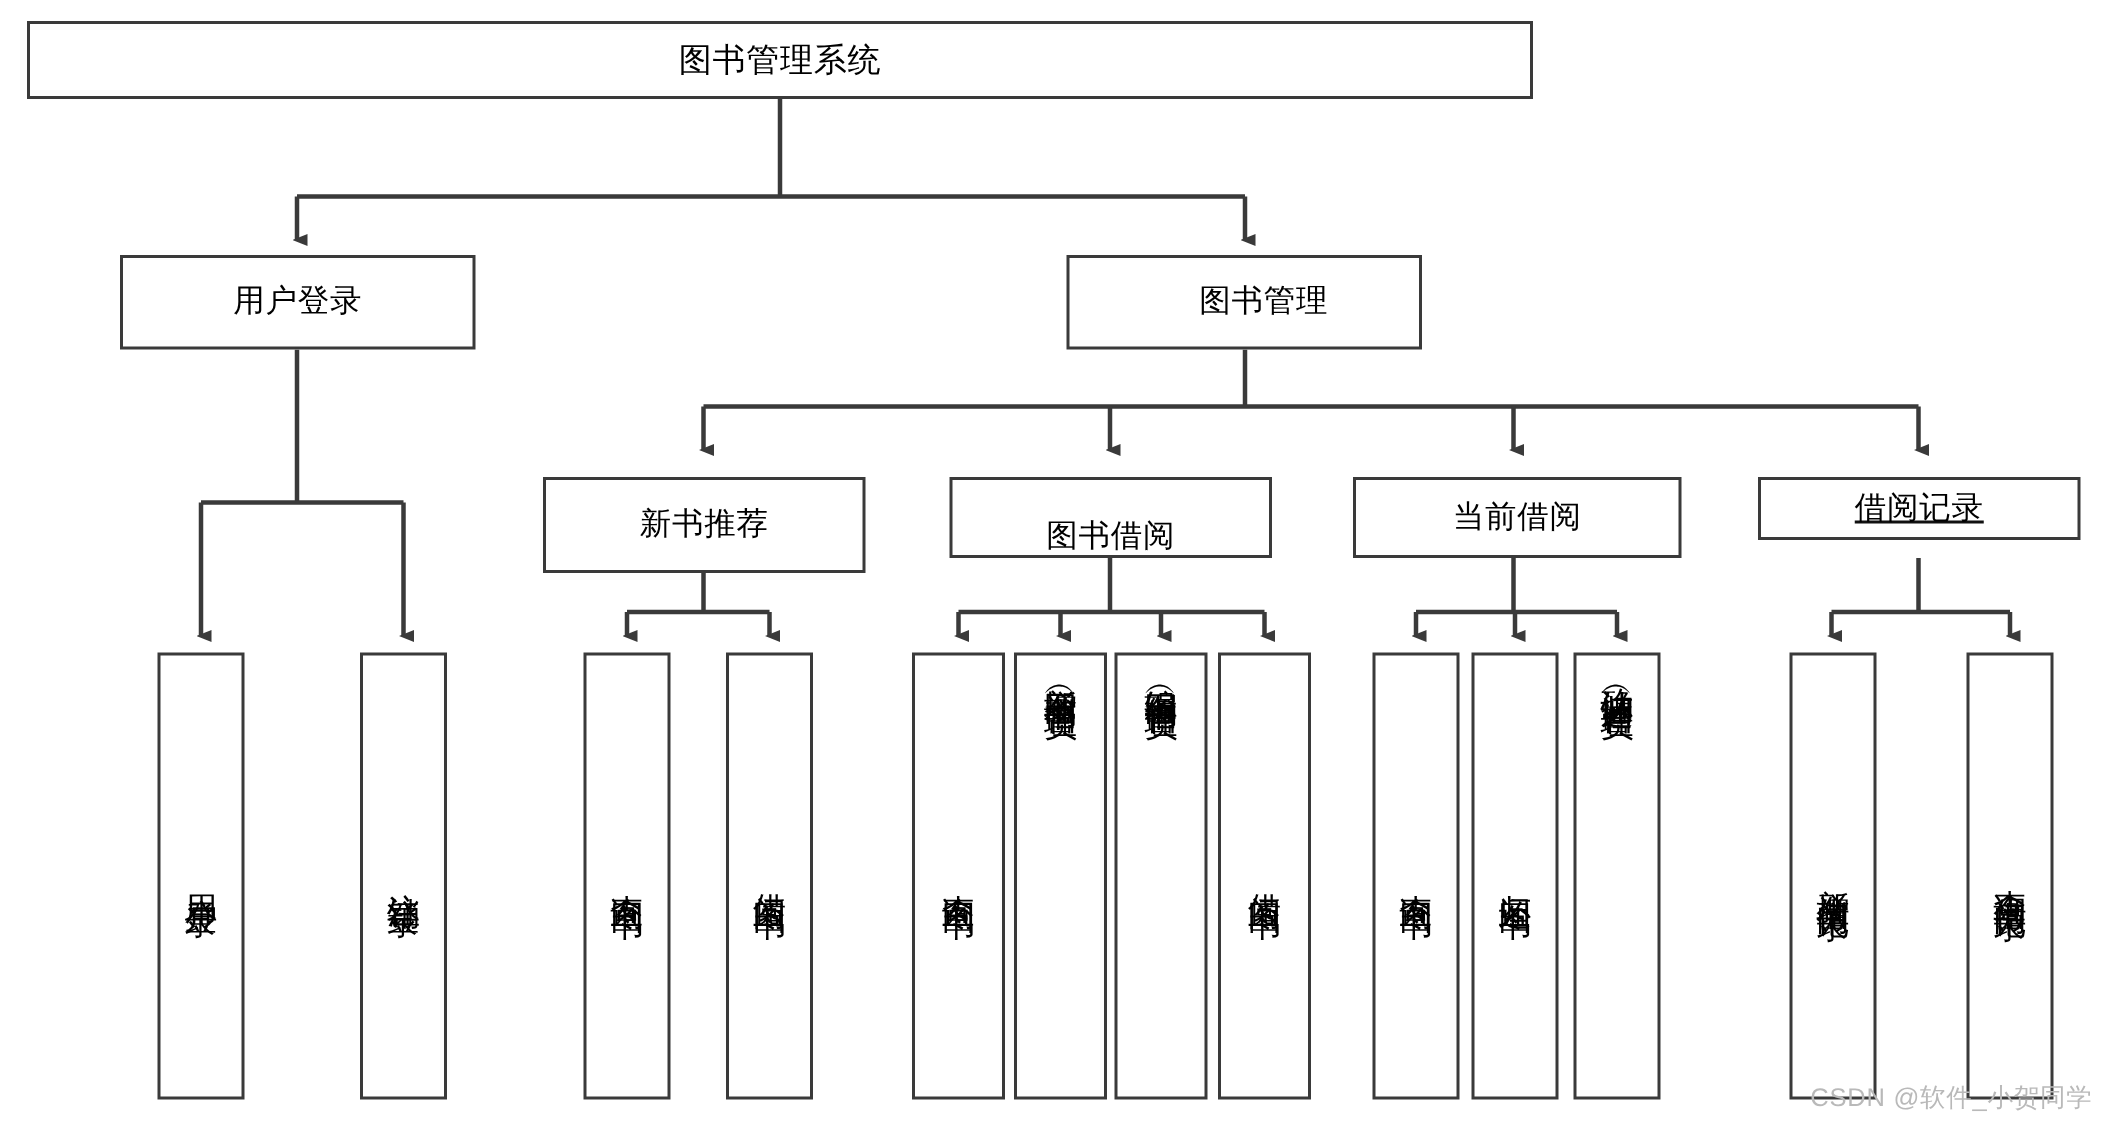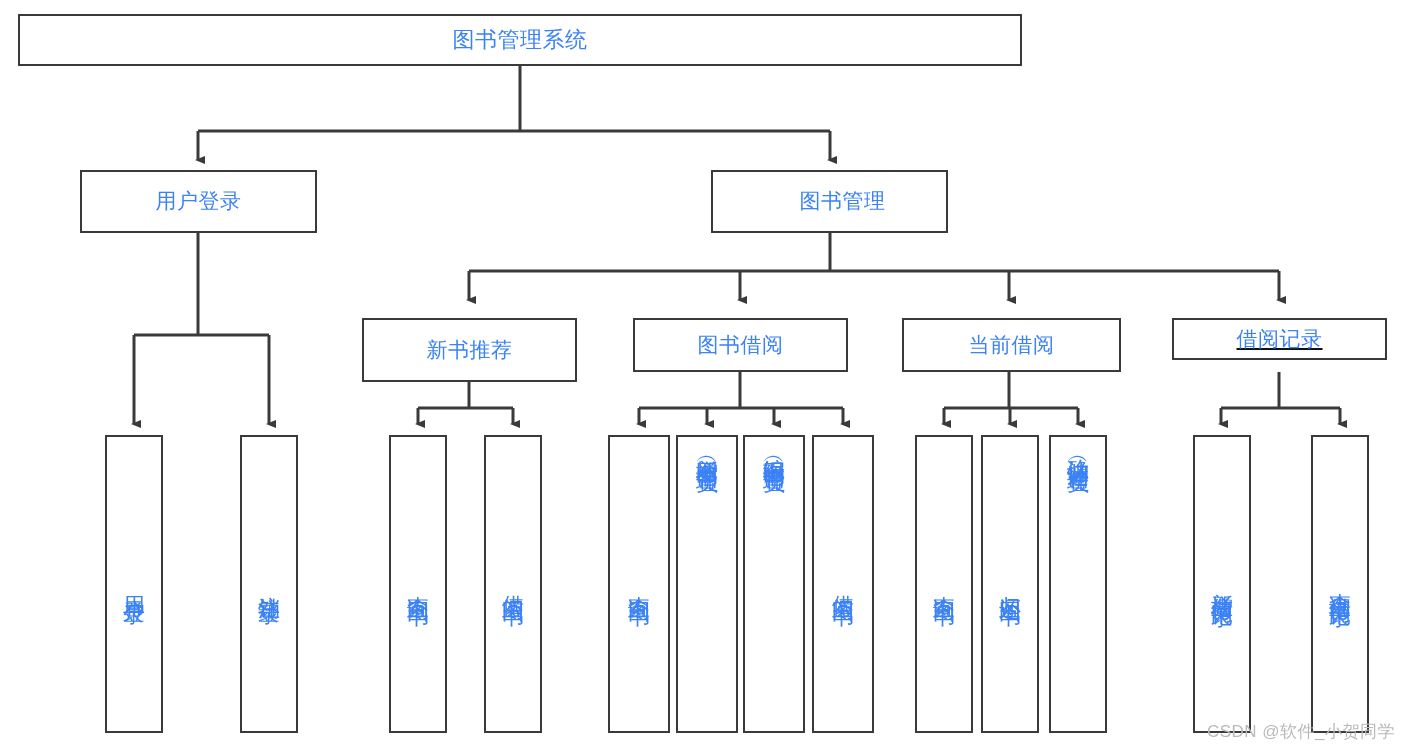"图书管理系统" .node .label { color: #3b82f6 -> #000000 }
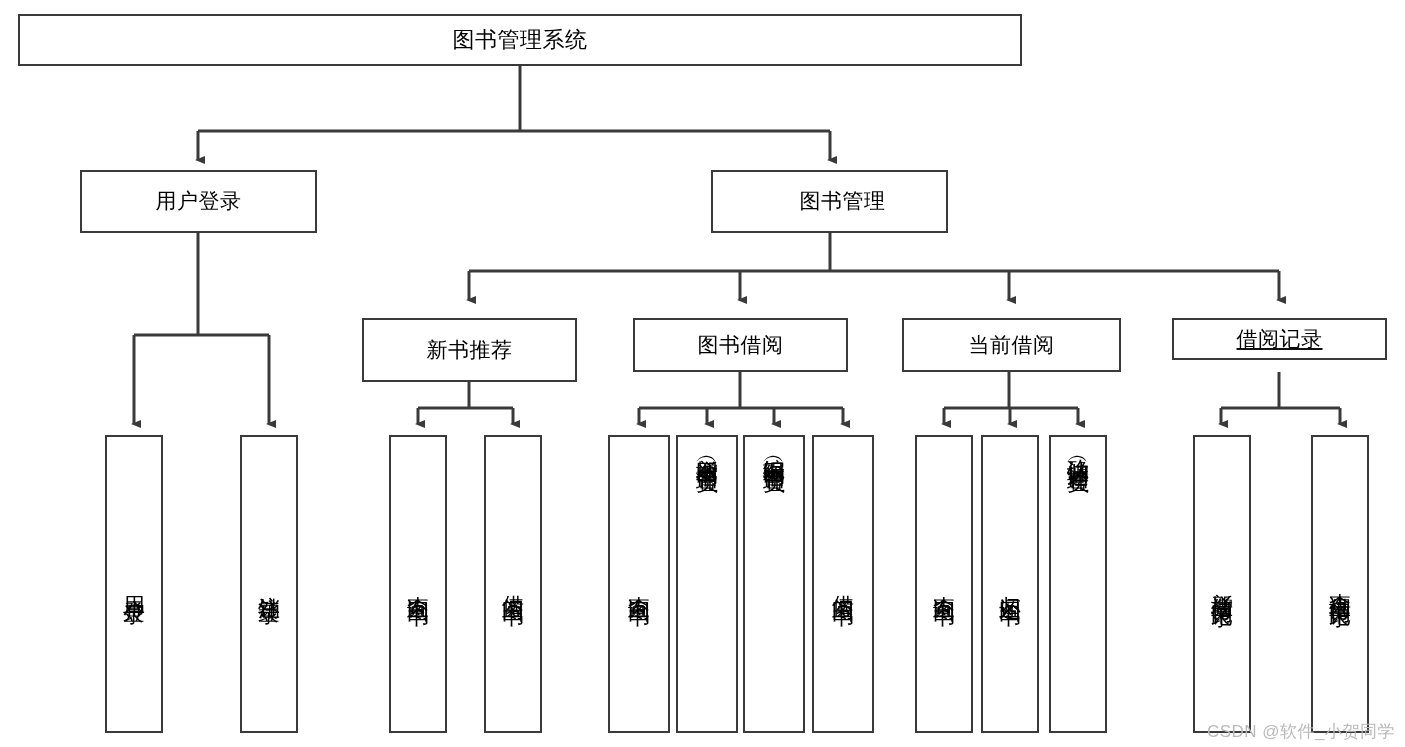"图书借阅" div.node { align-items: none -> flex-end }
